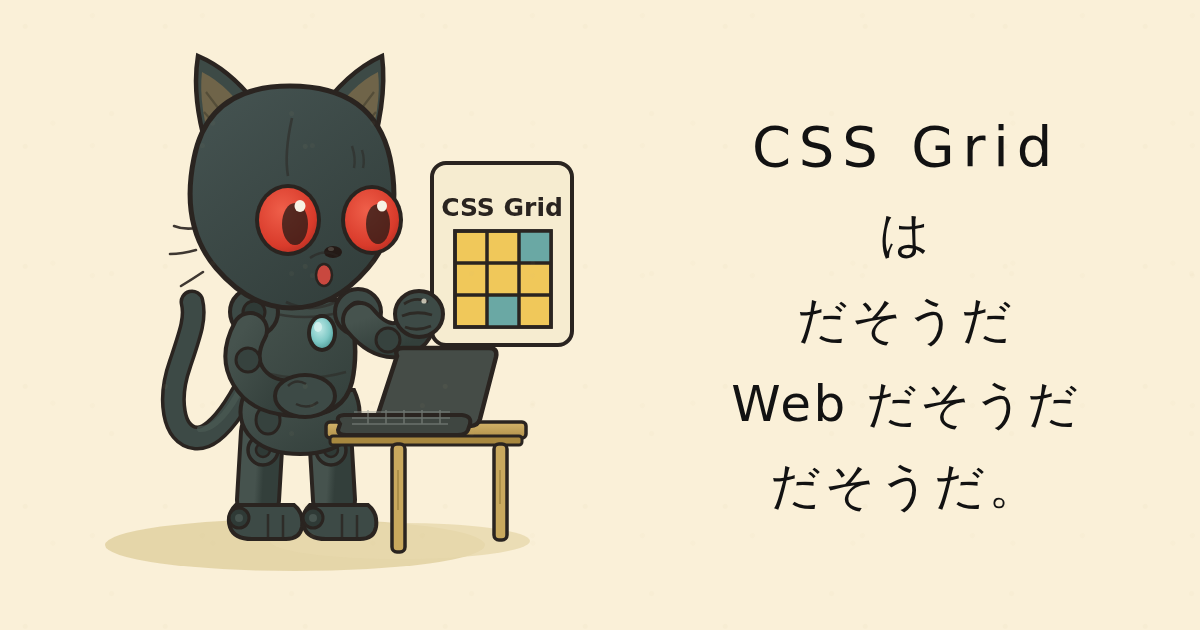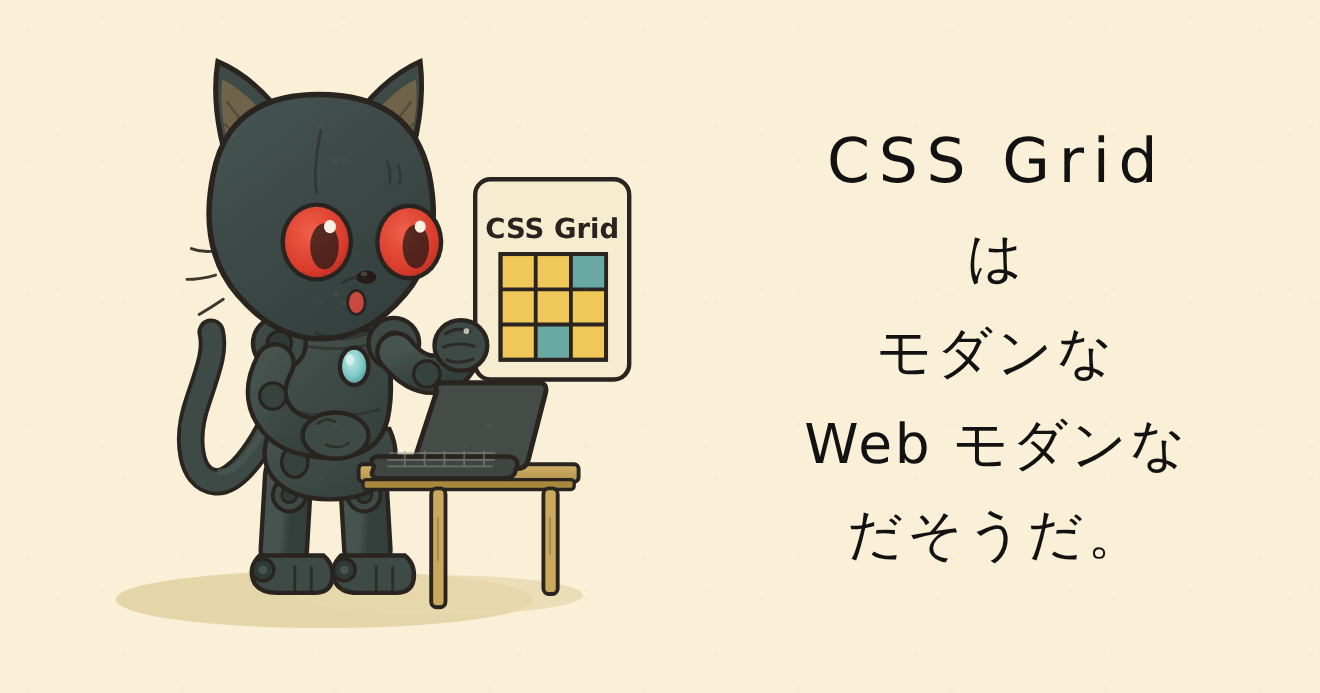"モダンな" div.tline { text: モダンな -> だそうだ }
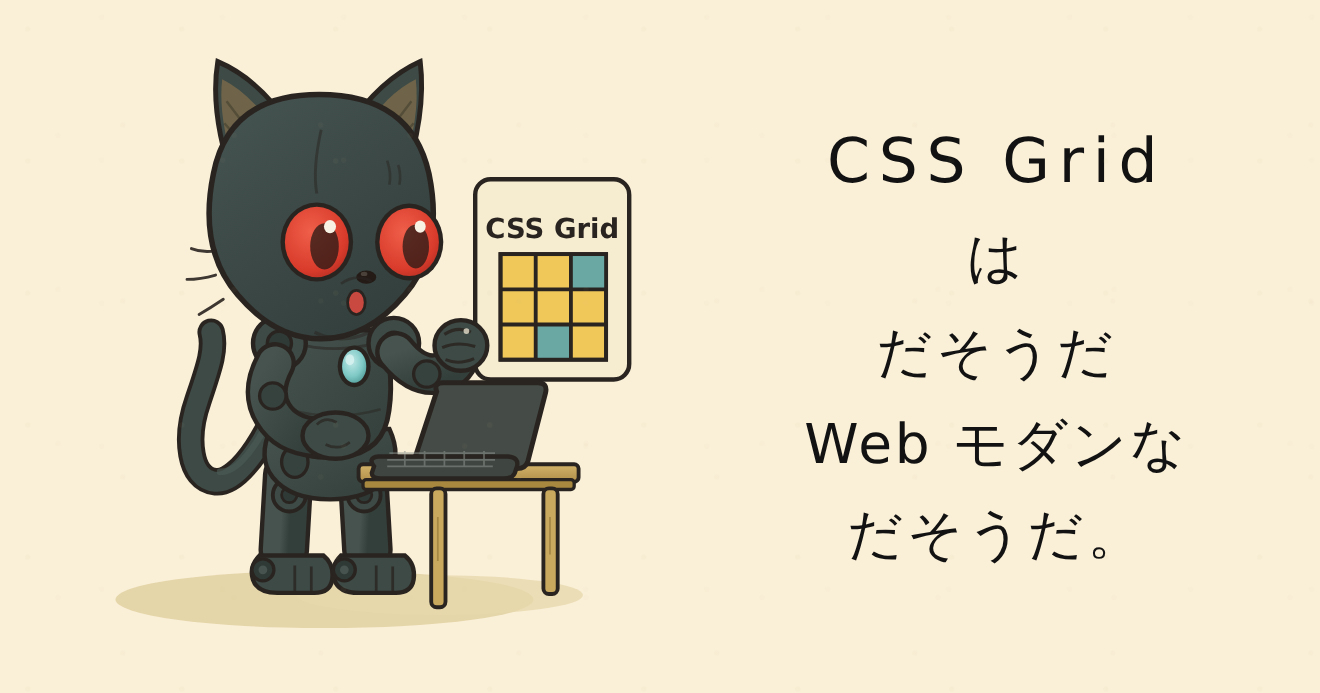"Web モダンな" div.tline { text: モダンな -> だそうだ }
